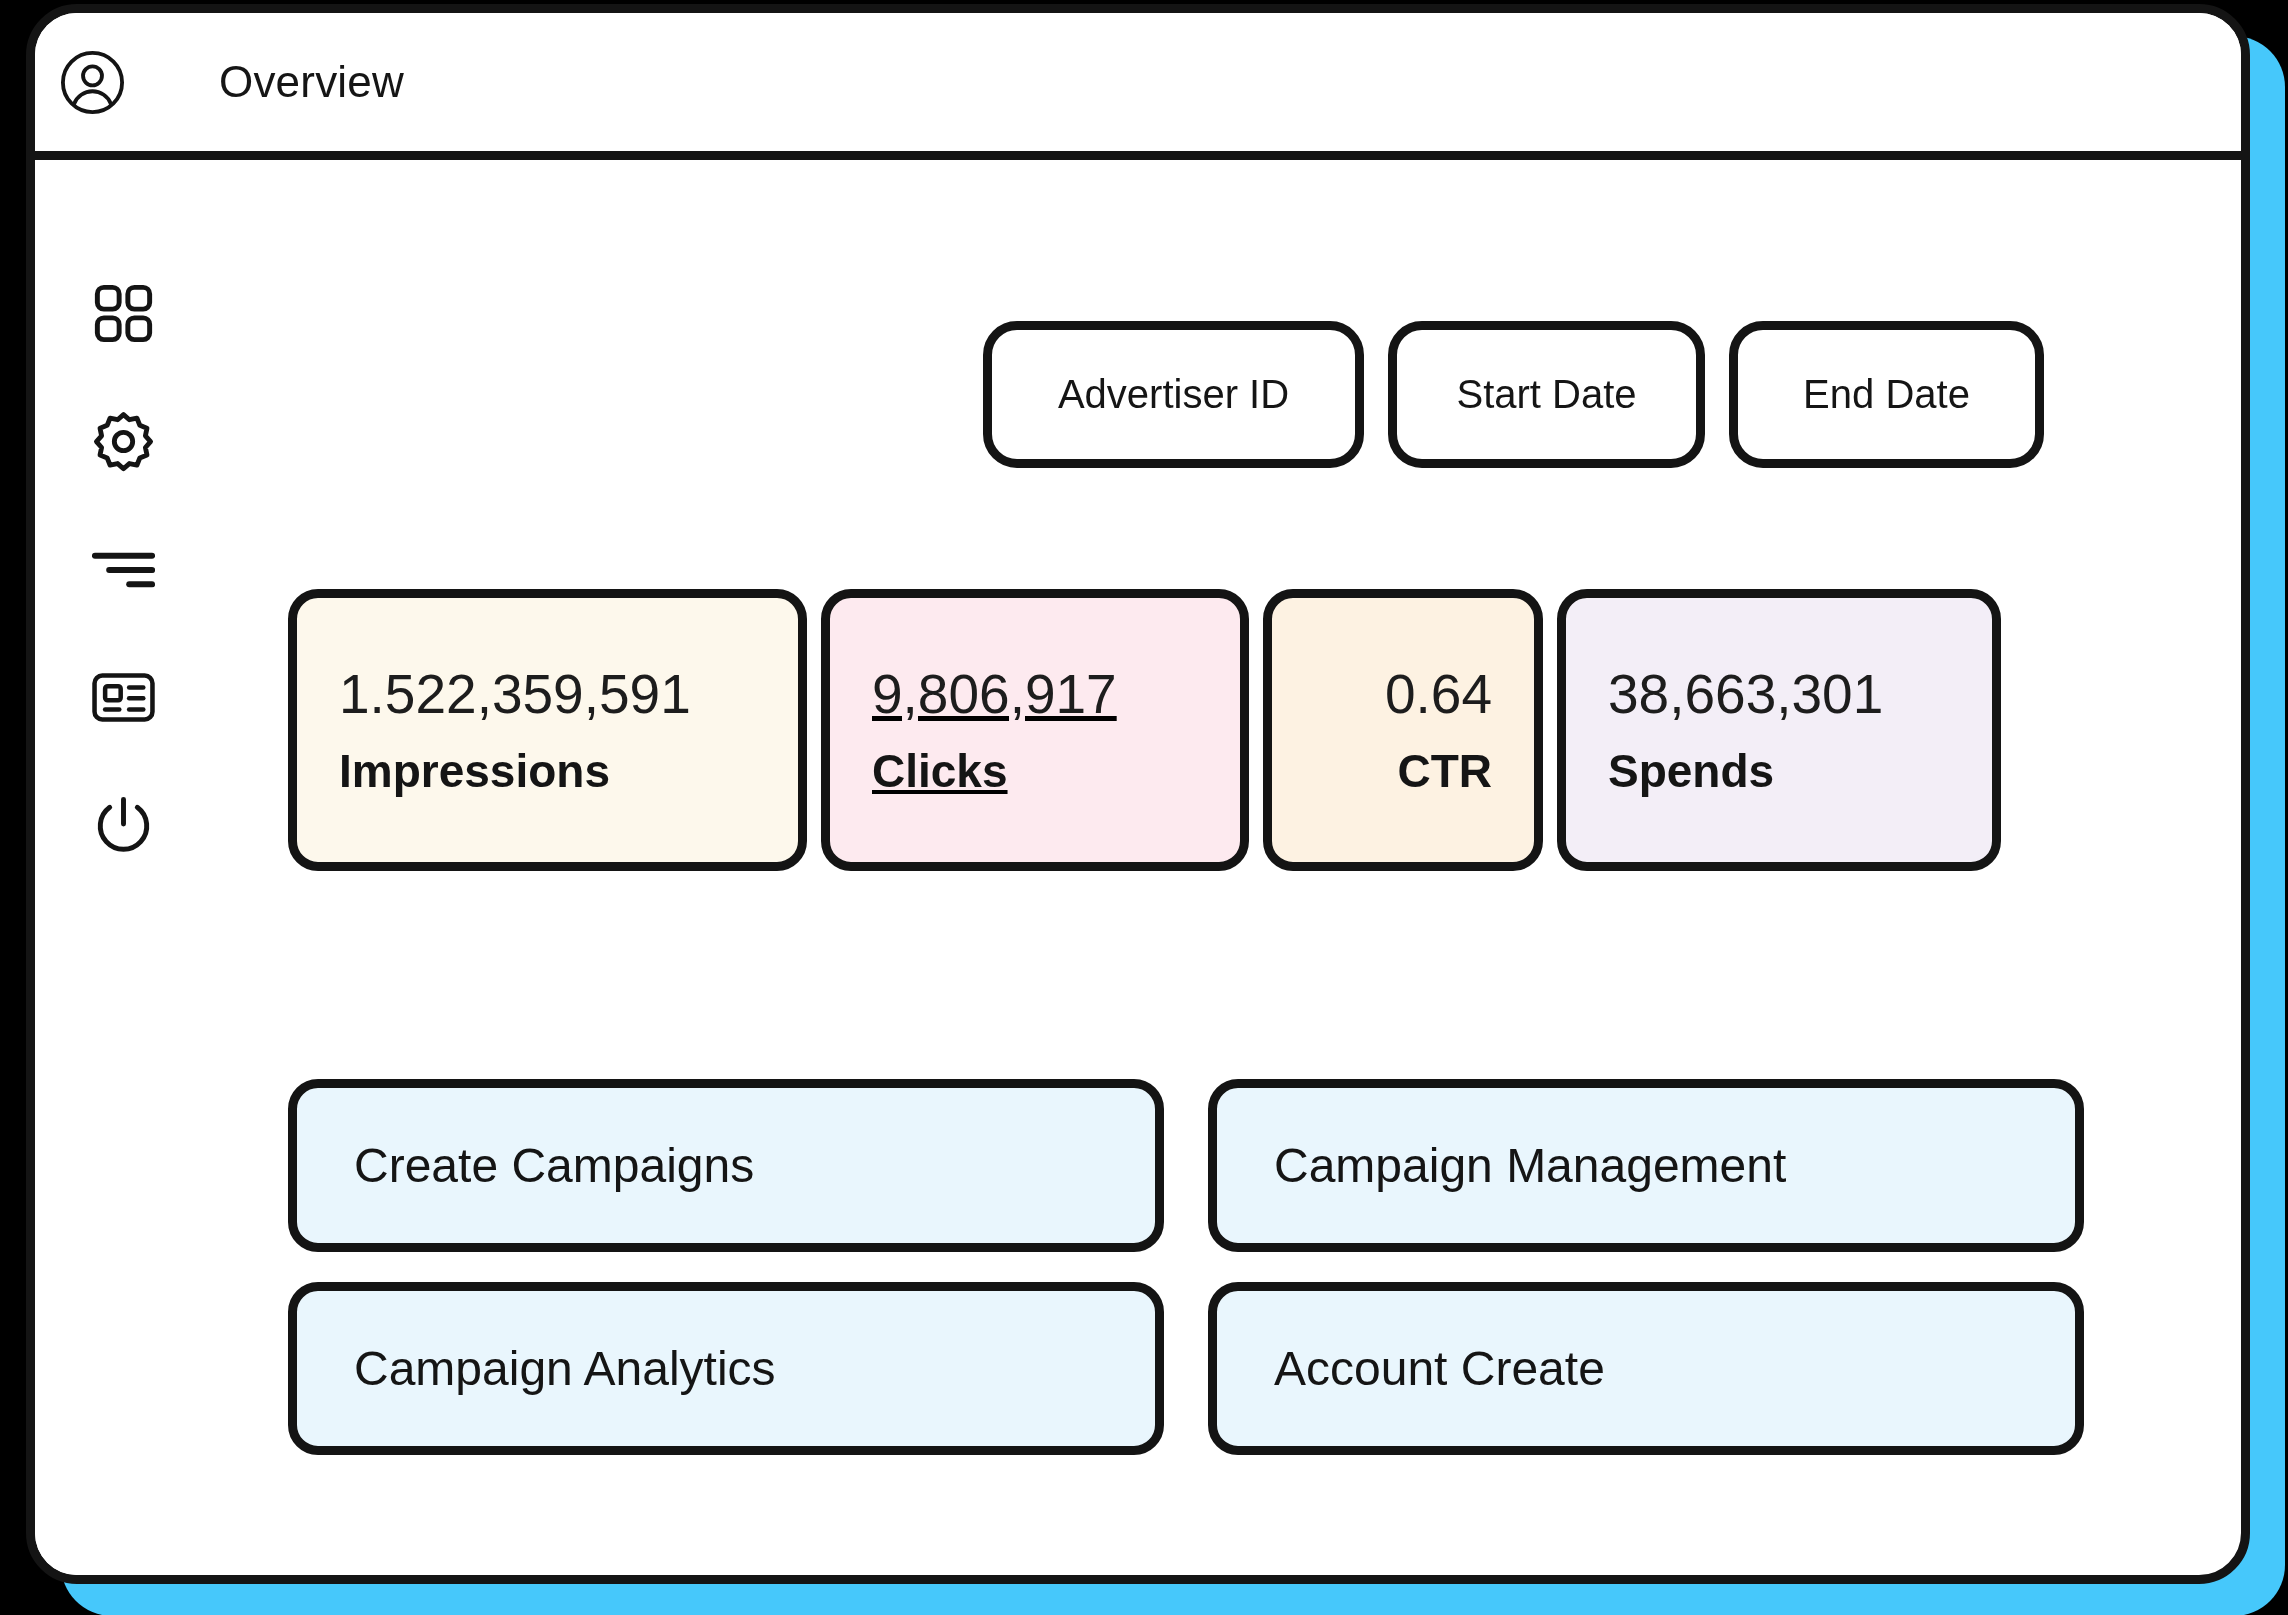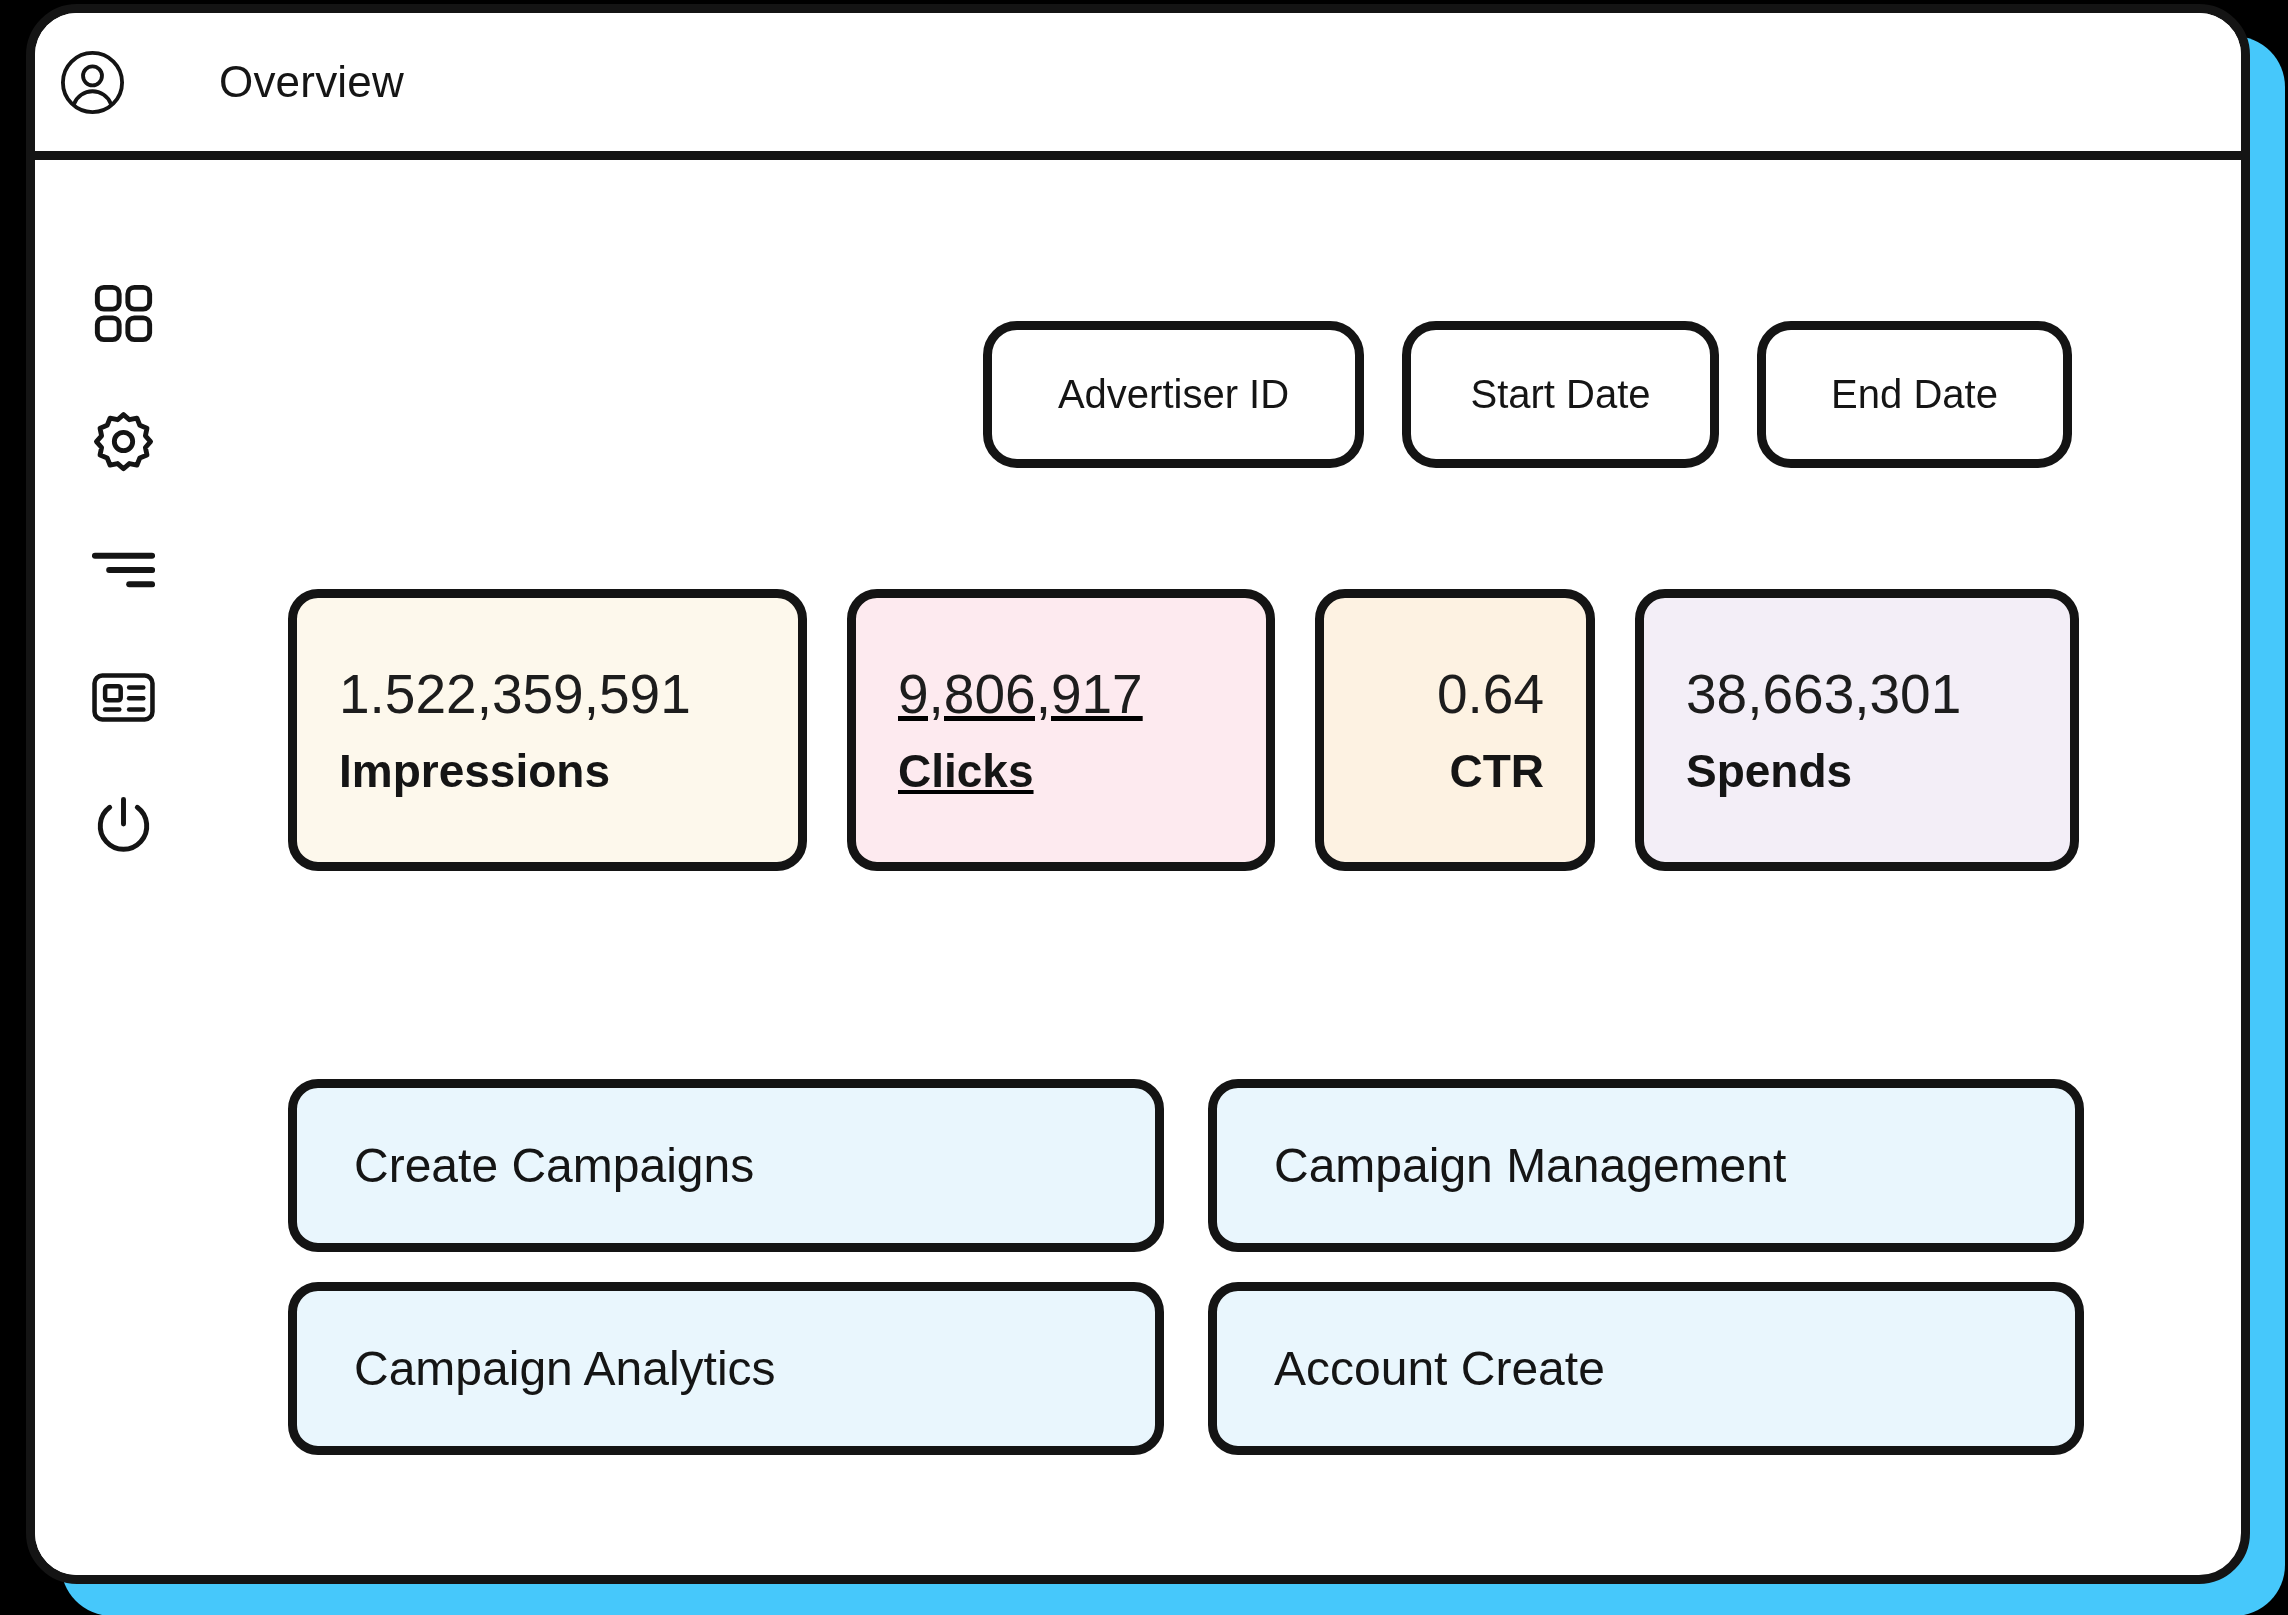"Advertiser ID" .filter-row { gap: 38px -> 24px }
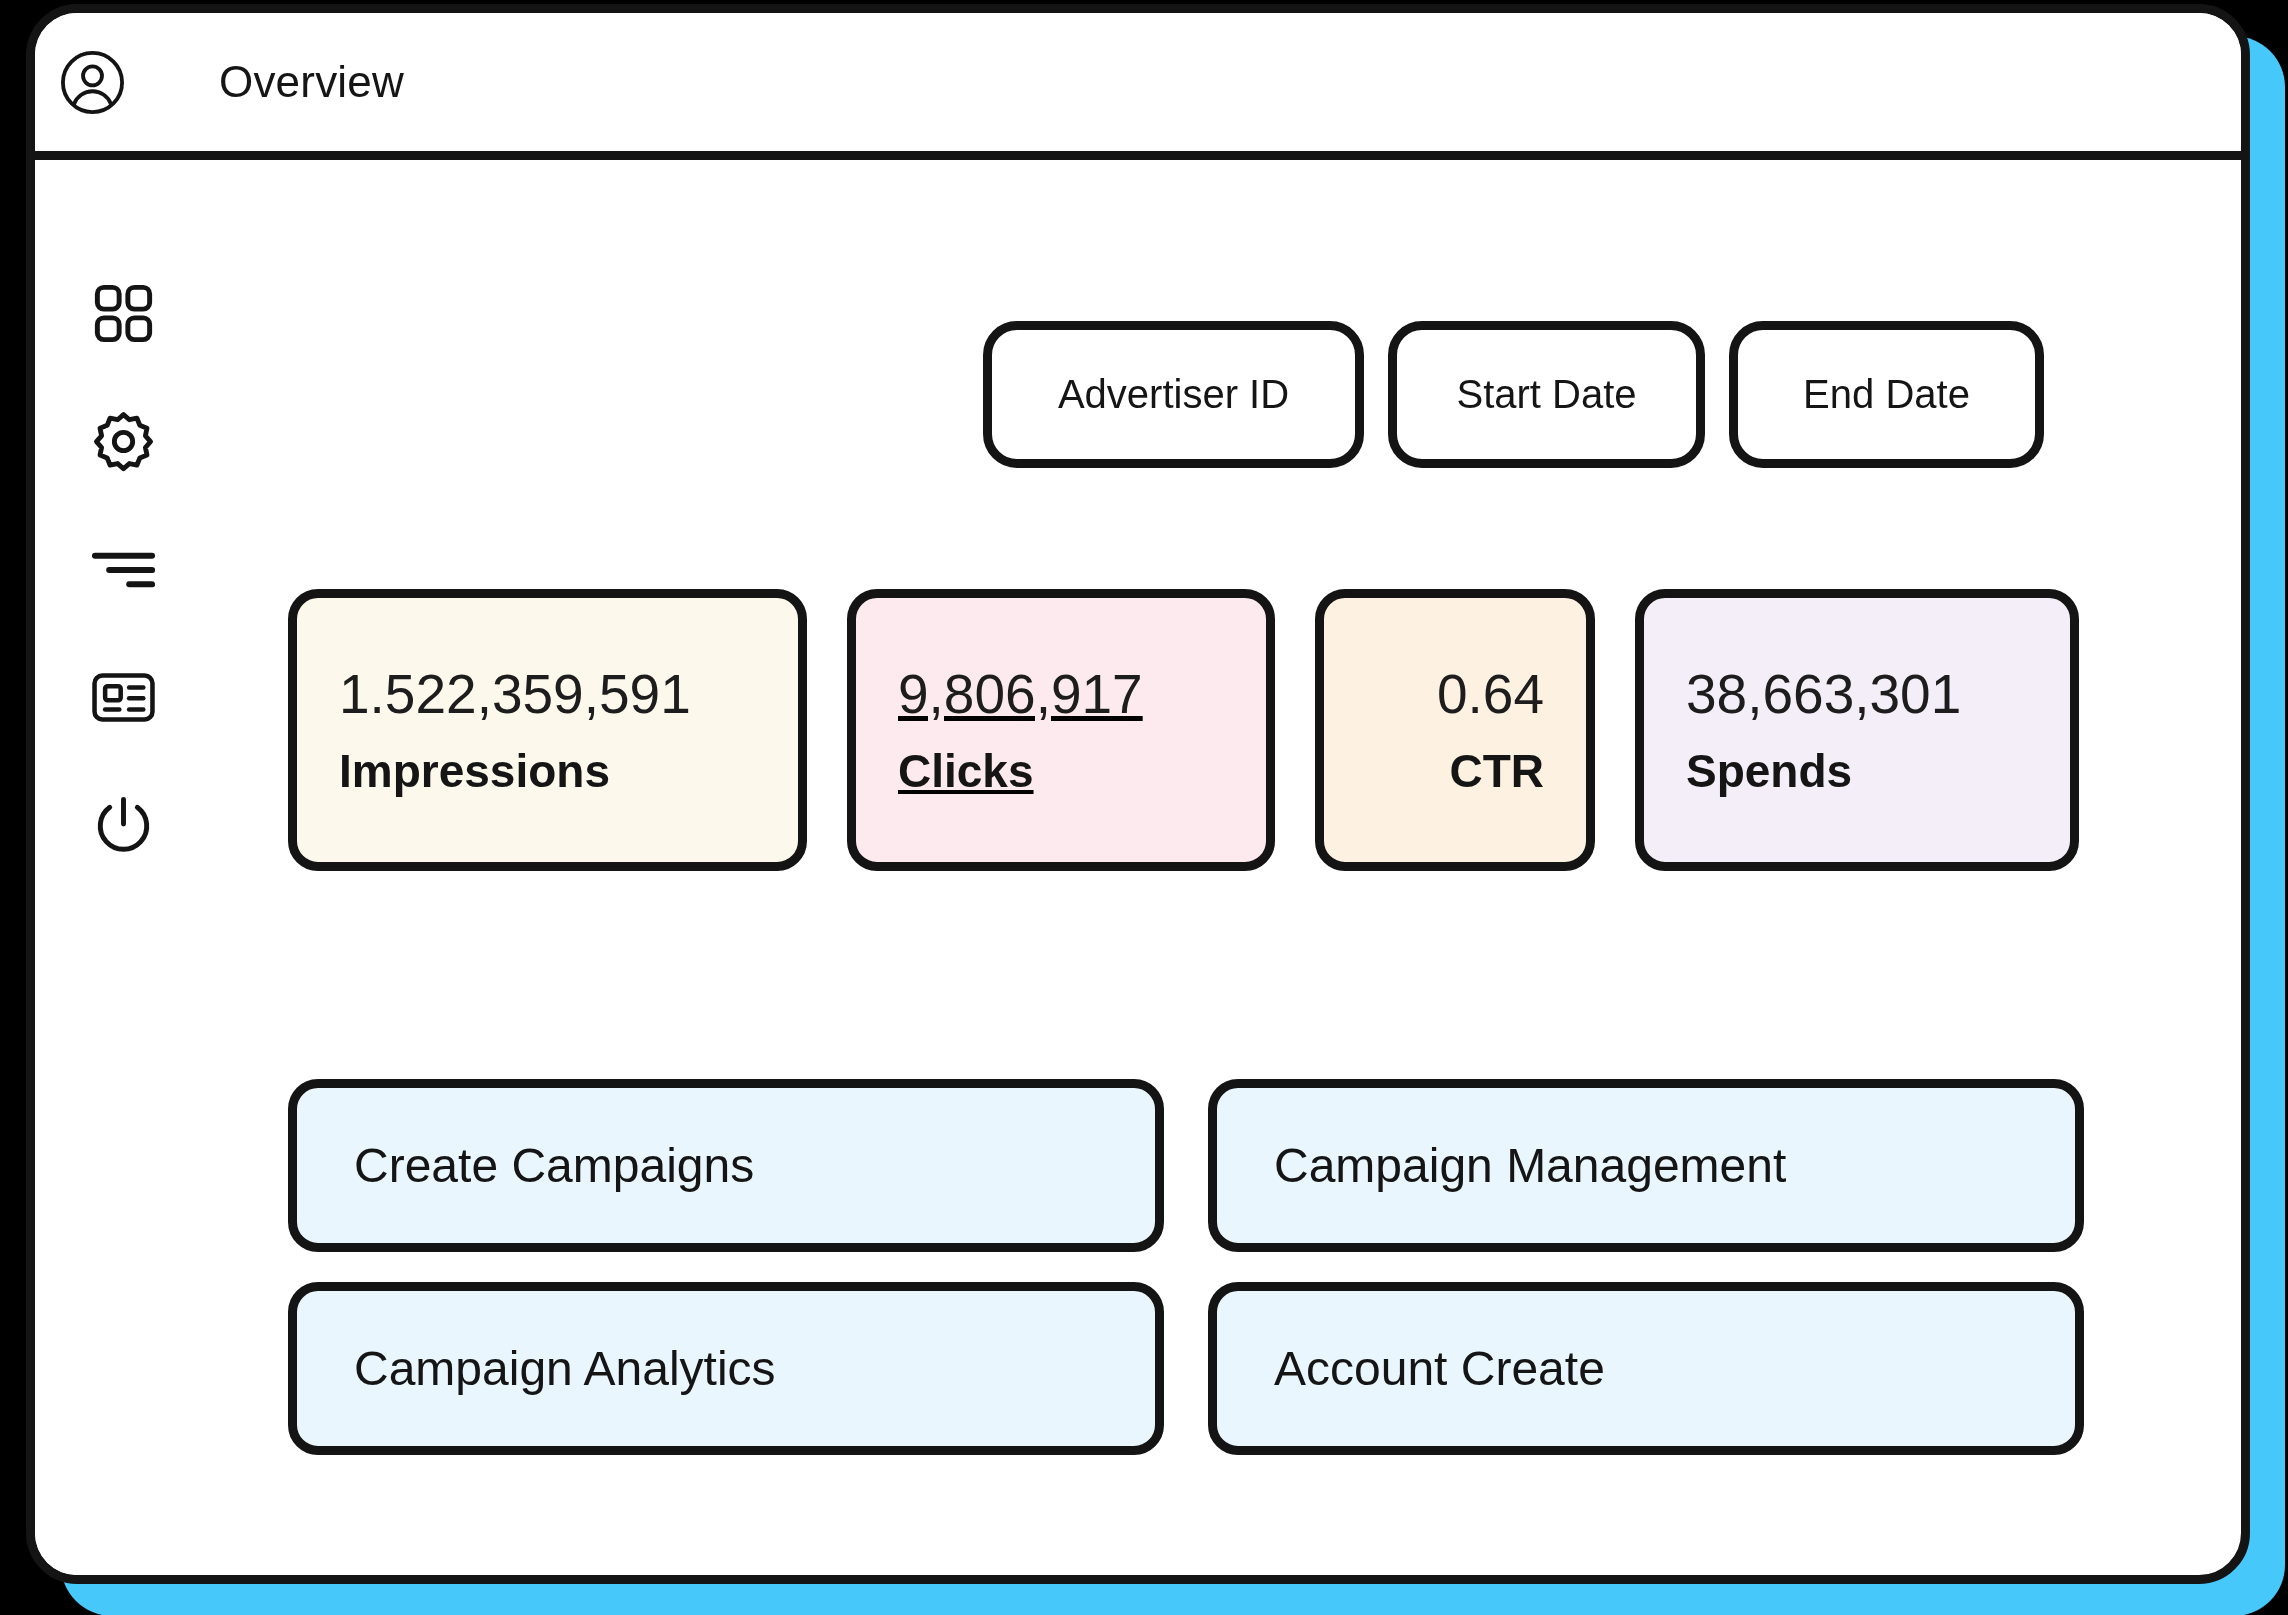"1.522,359,591" .kpi-row { gap: 40px -> 14px }
